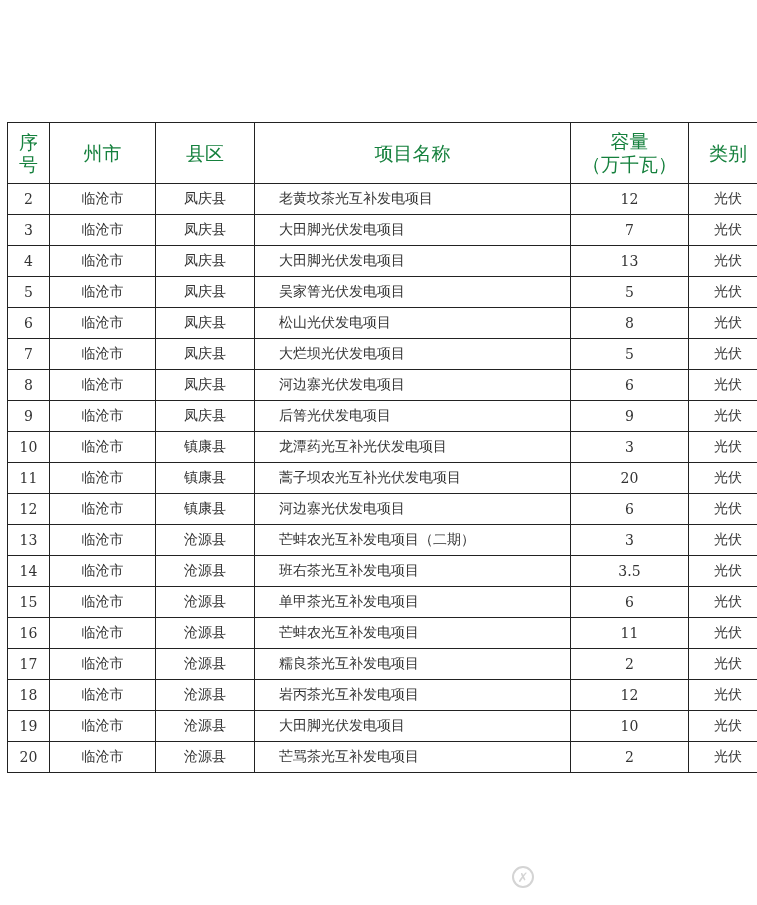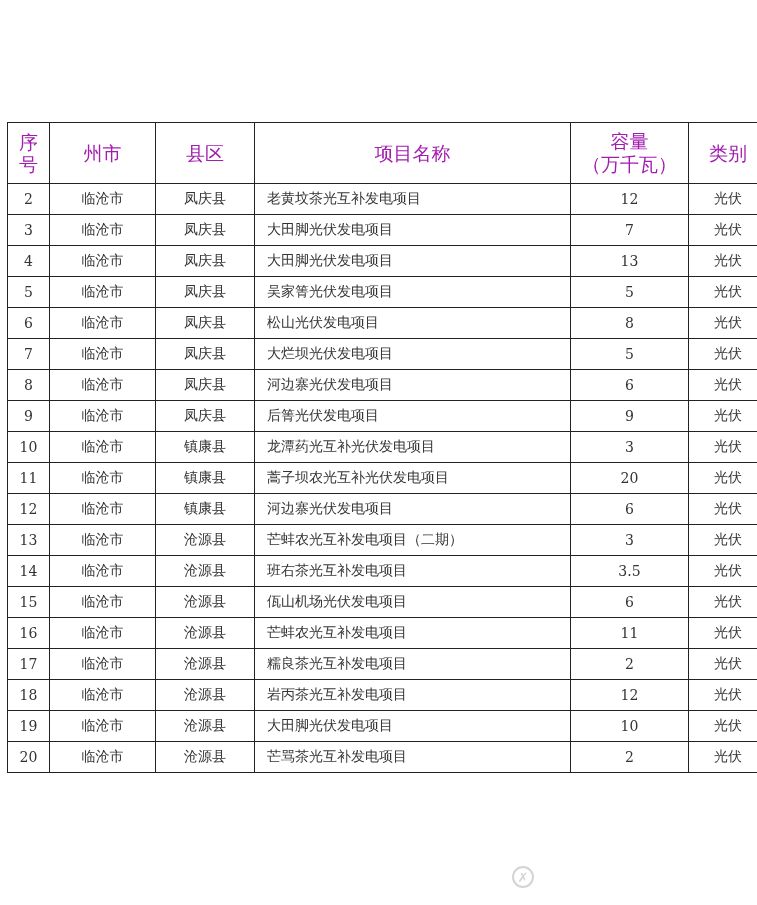"序号" table.projects th { color: #a21caf -> #15803d }
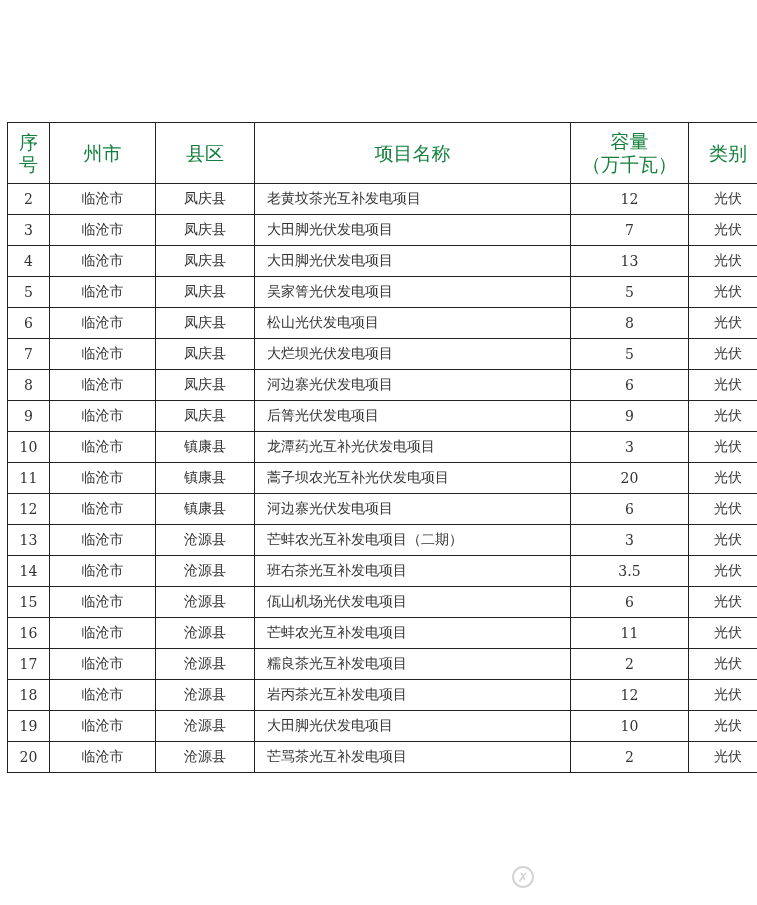"老黄坟茶光互补发电项目" table.projects td.name { padding-left: 12px -> 24px }
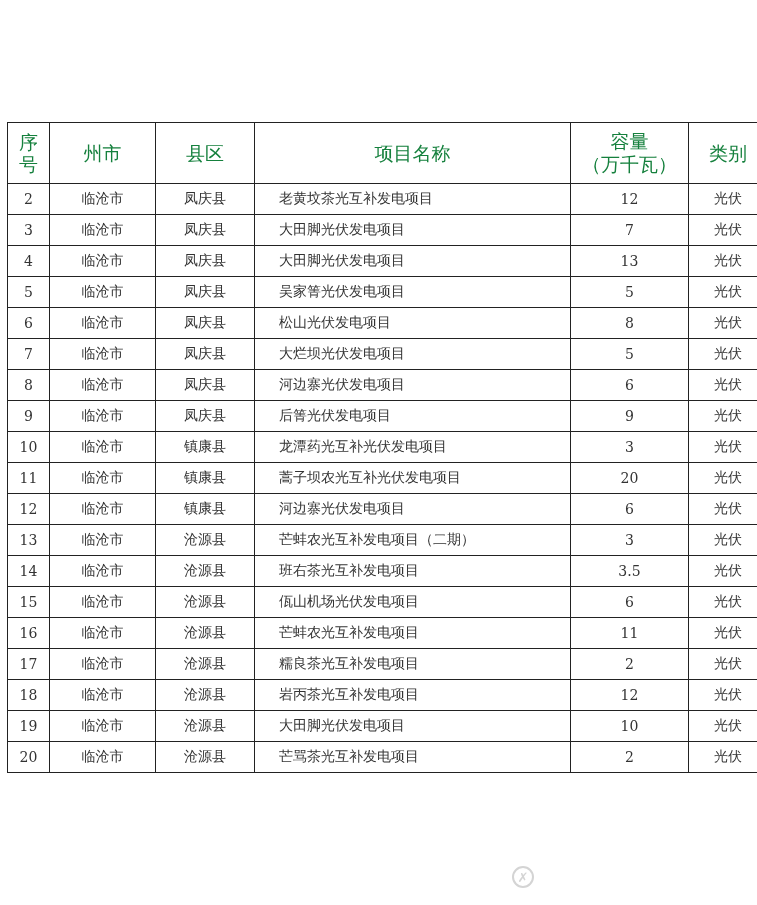"佤山机场光伏发电项目" td.name { text: 佤山机场光伏 -> 单甲茶光互补 }
